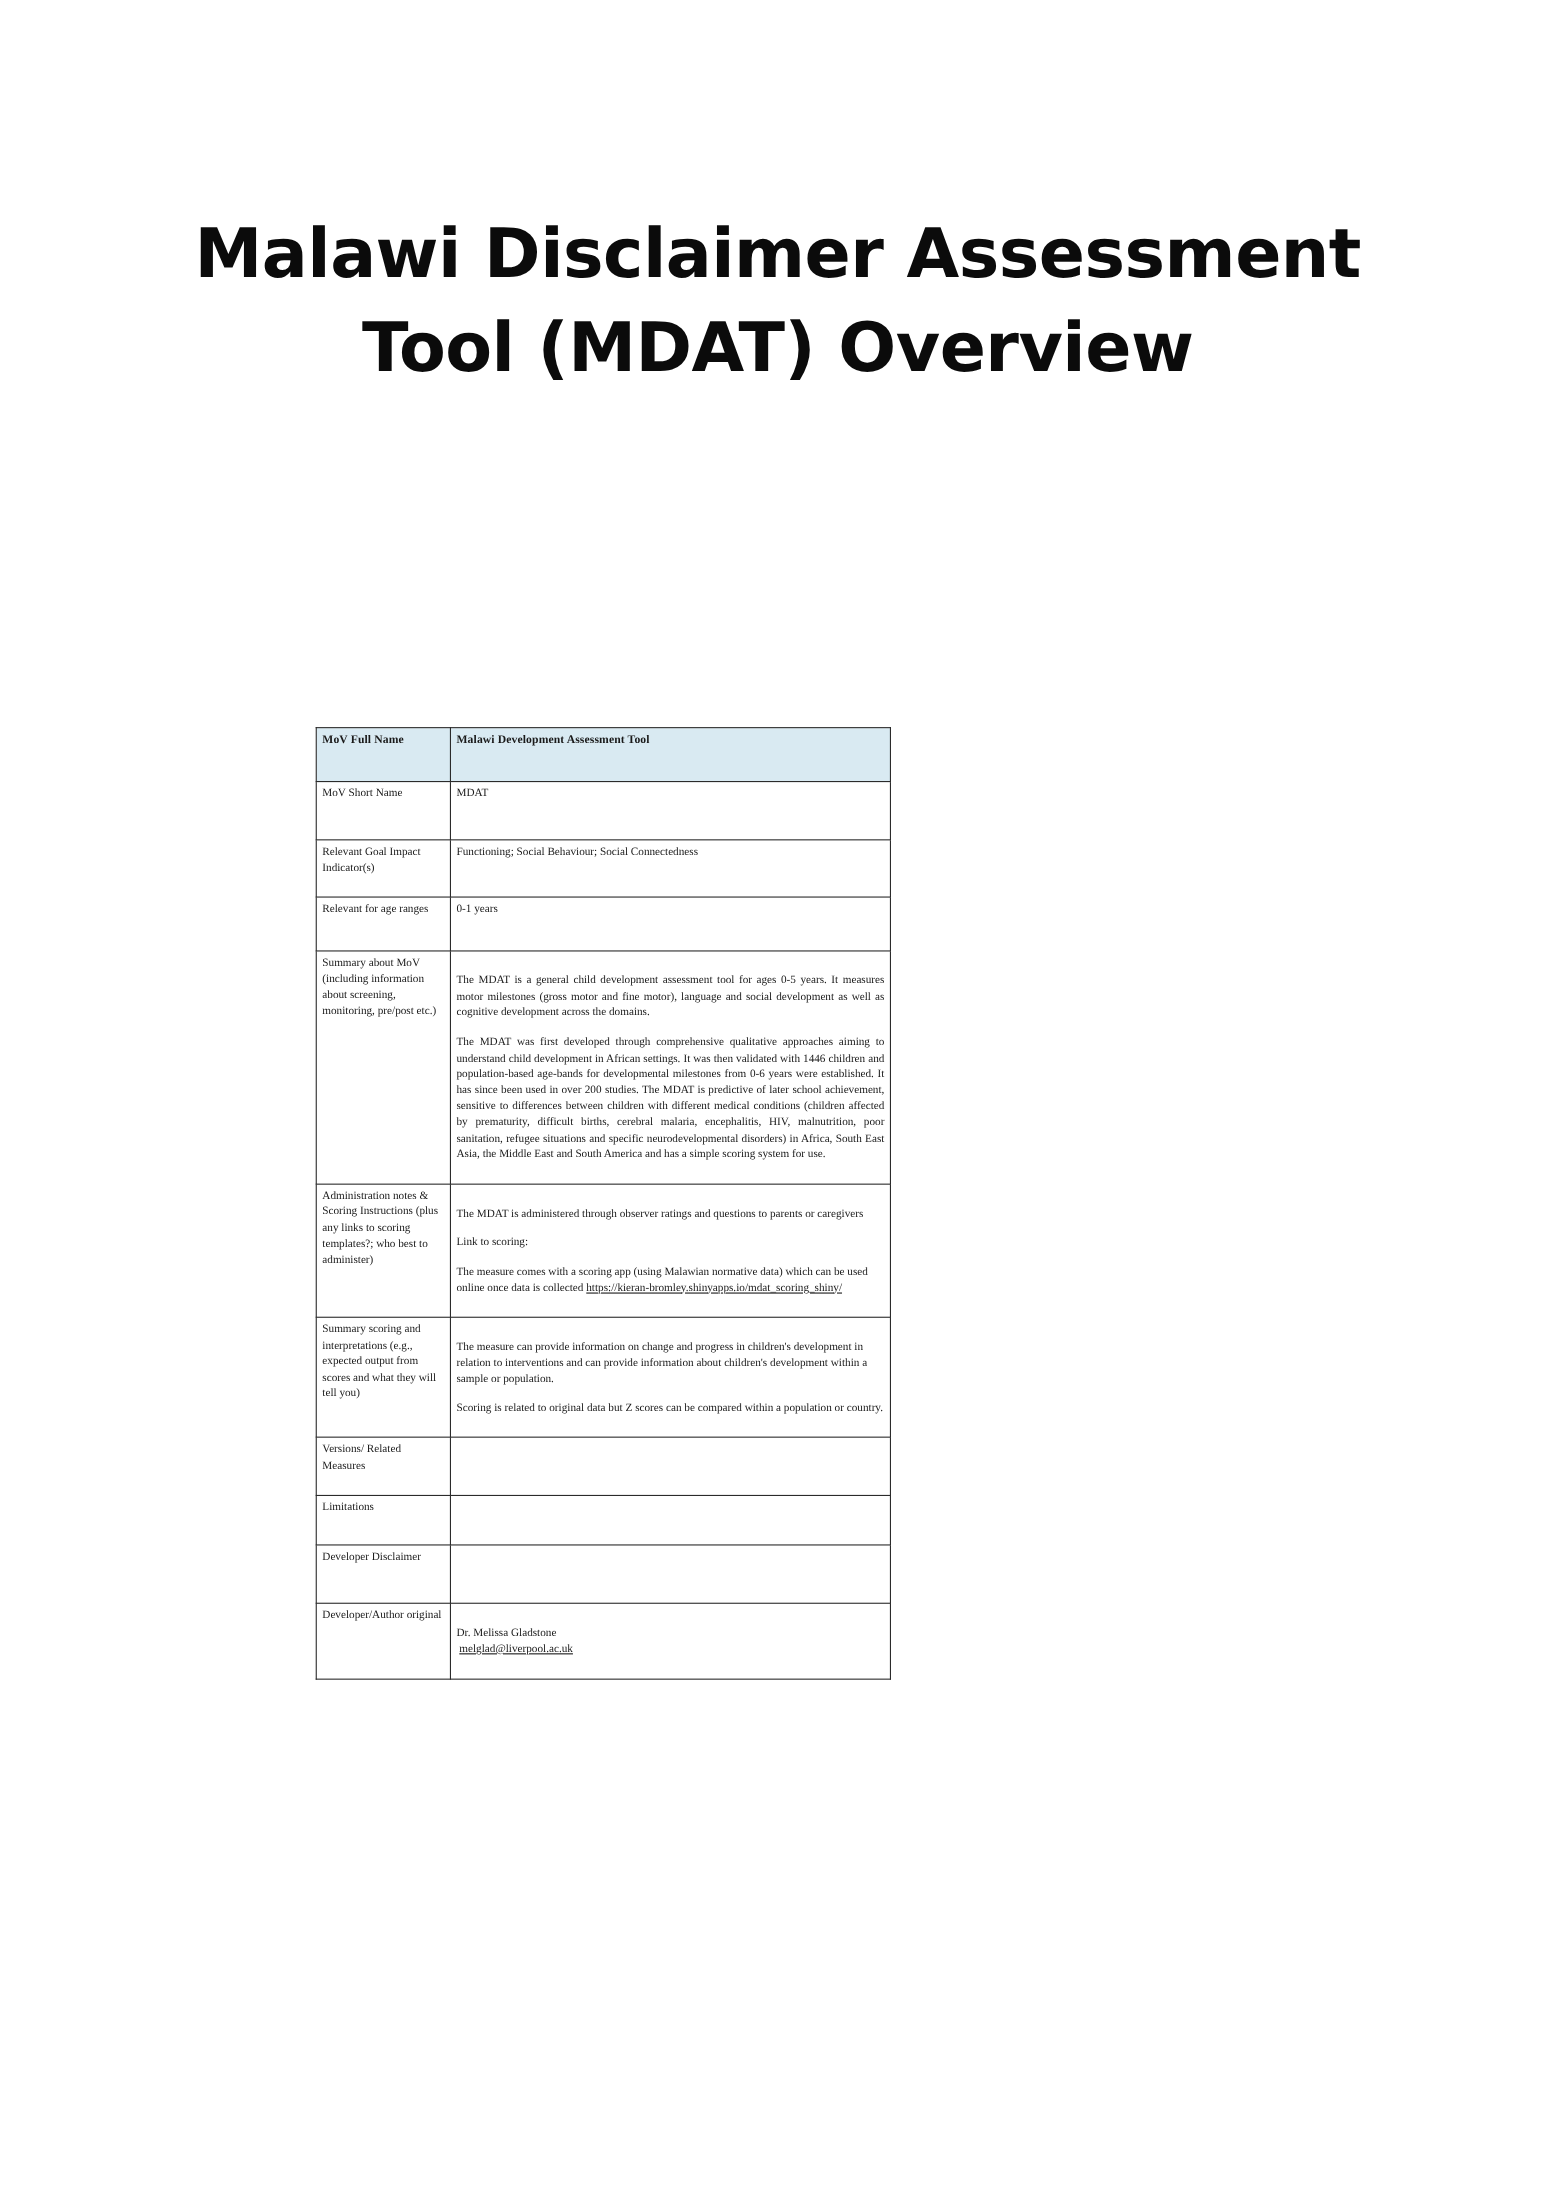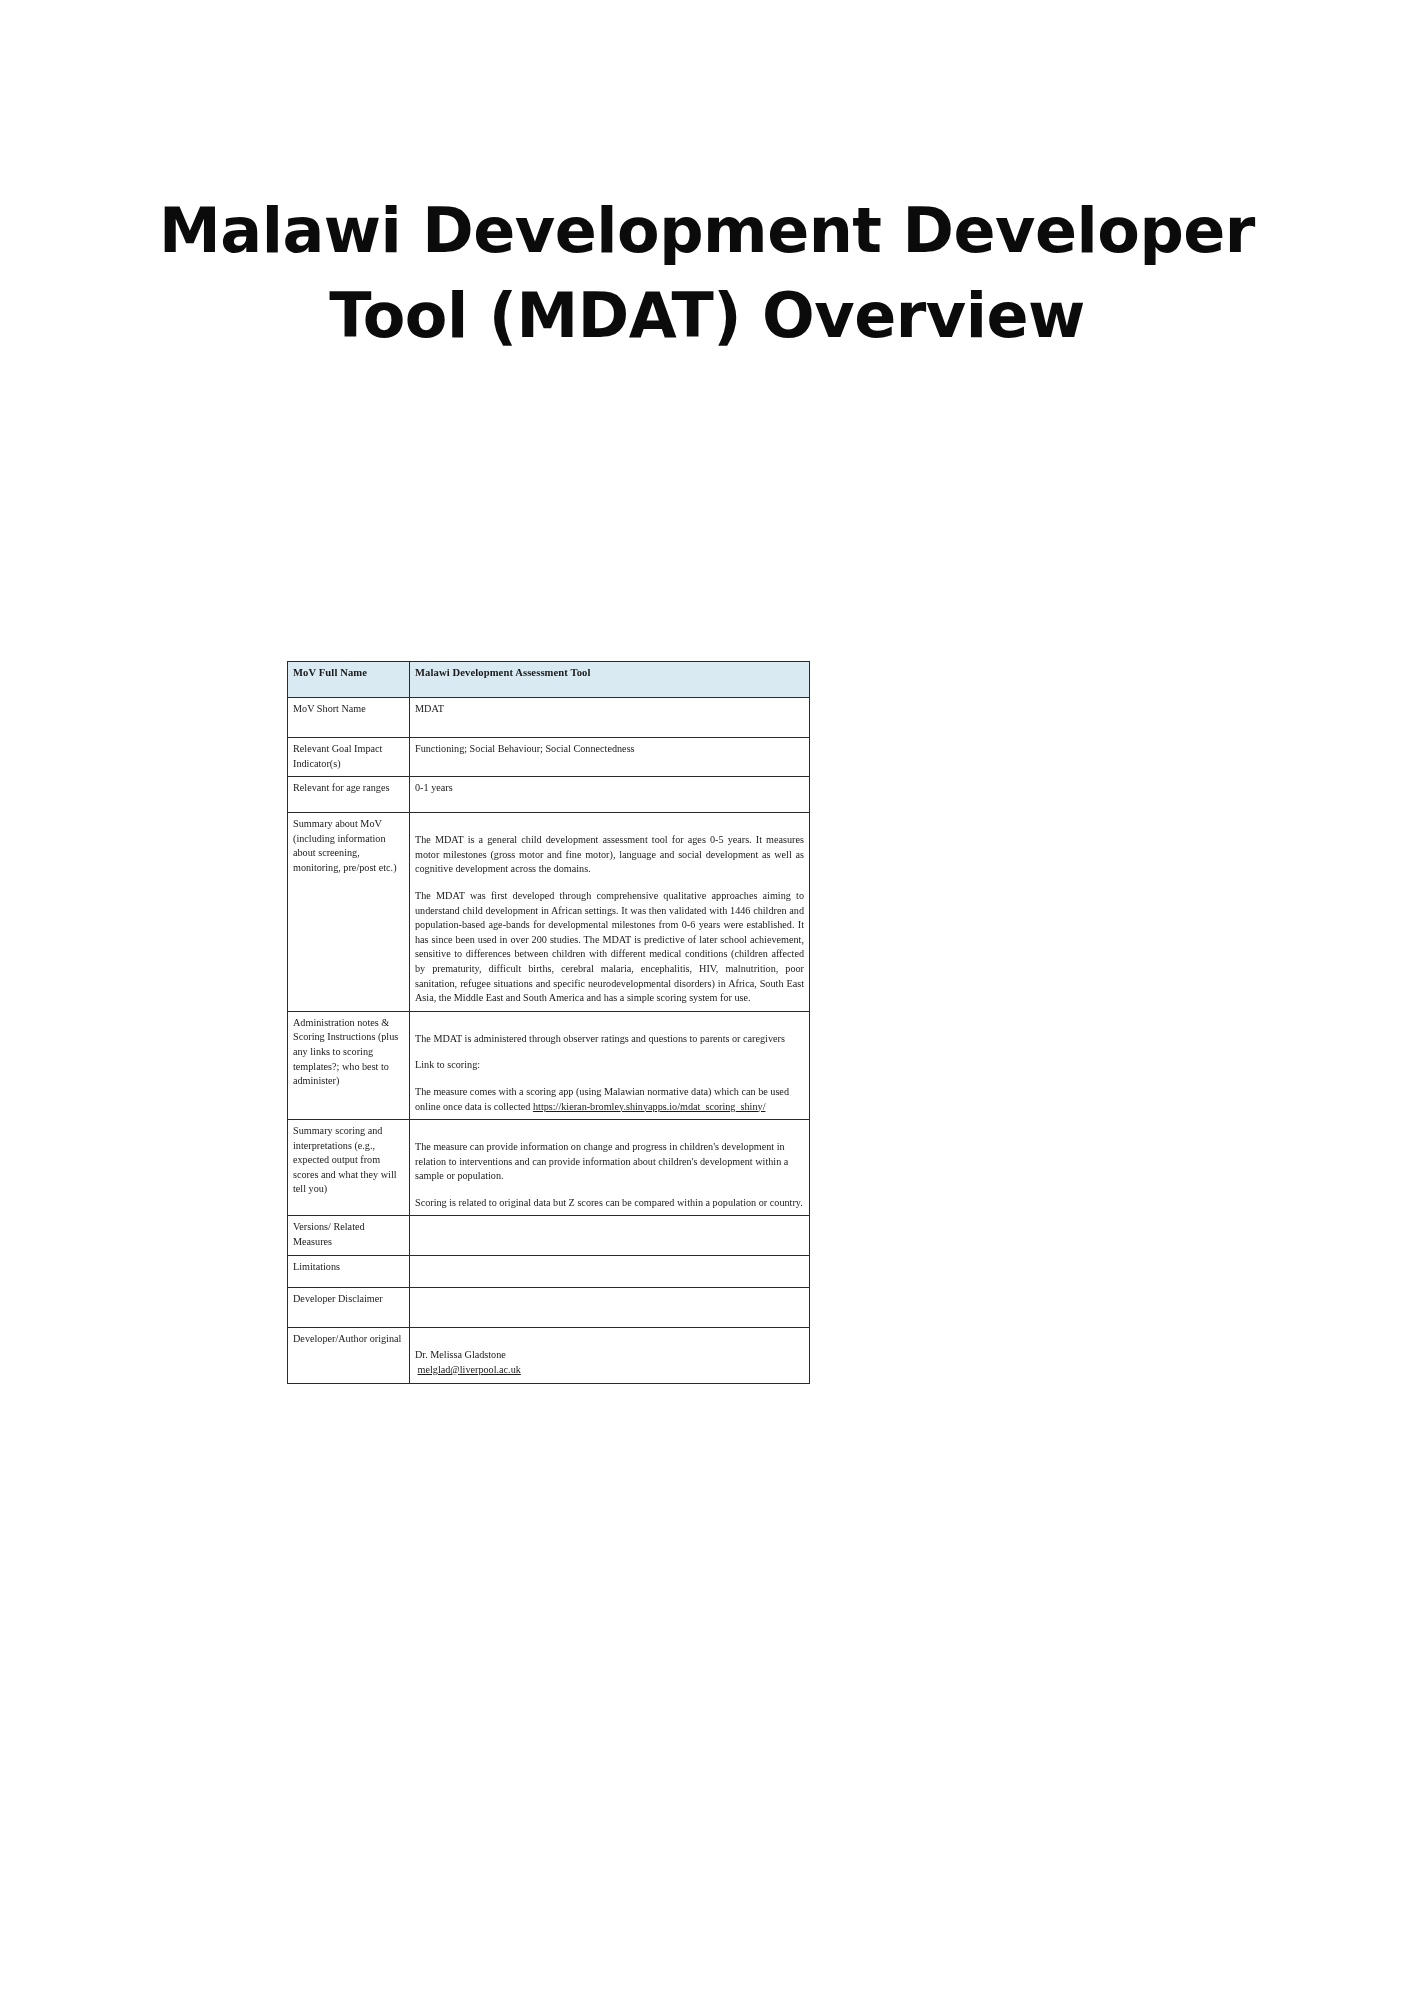"Malawi Development Developer Tool (MDAT)" h1.doc-heading { text: Development Developer -> Disclaimer Assessment }
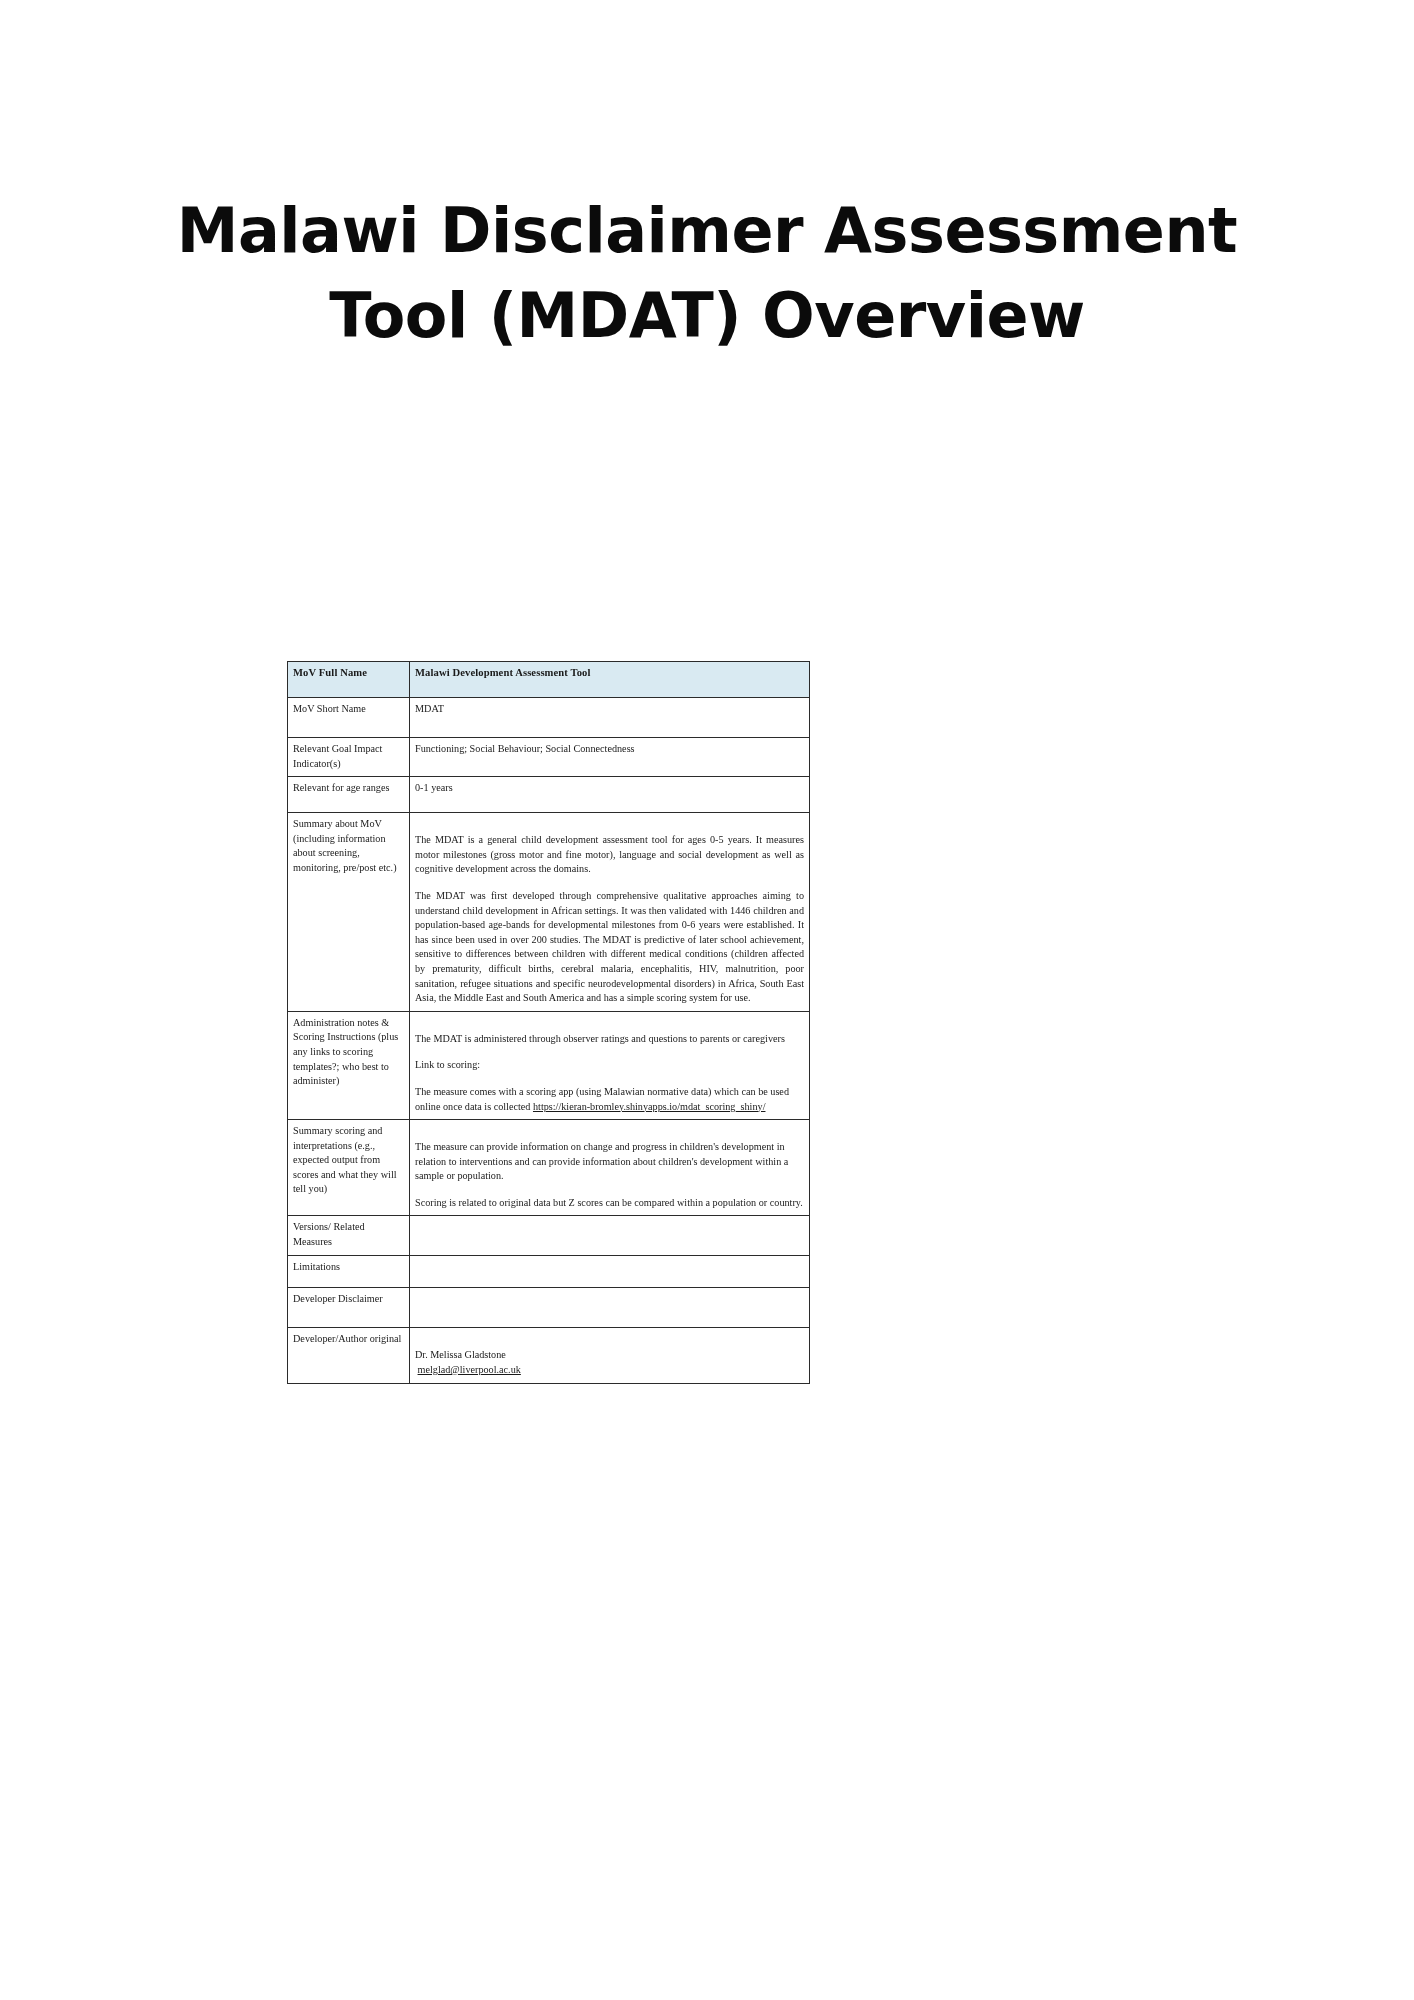"MoV Full Name" table.mov-table td { padding: 4px 5px 5px 5px -> 4px 5px 18px 5px }
